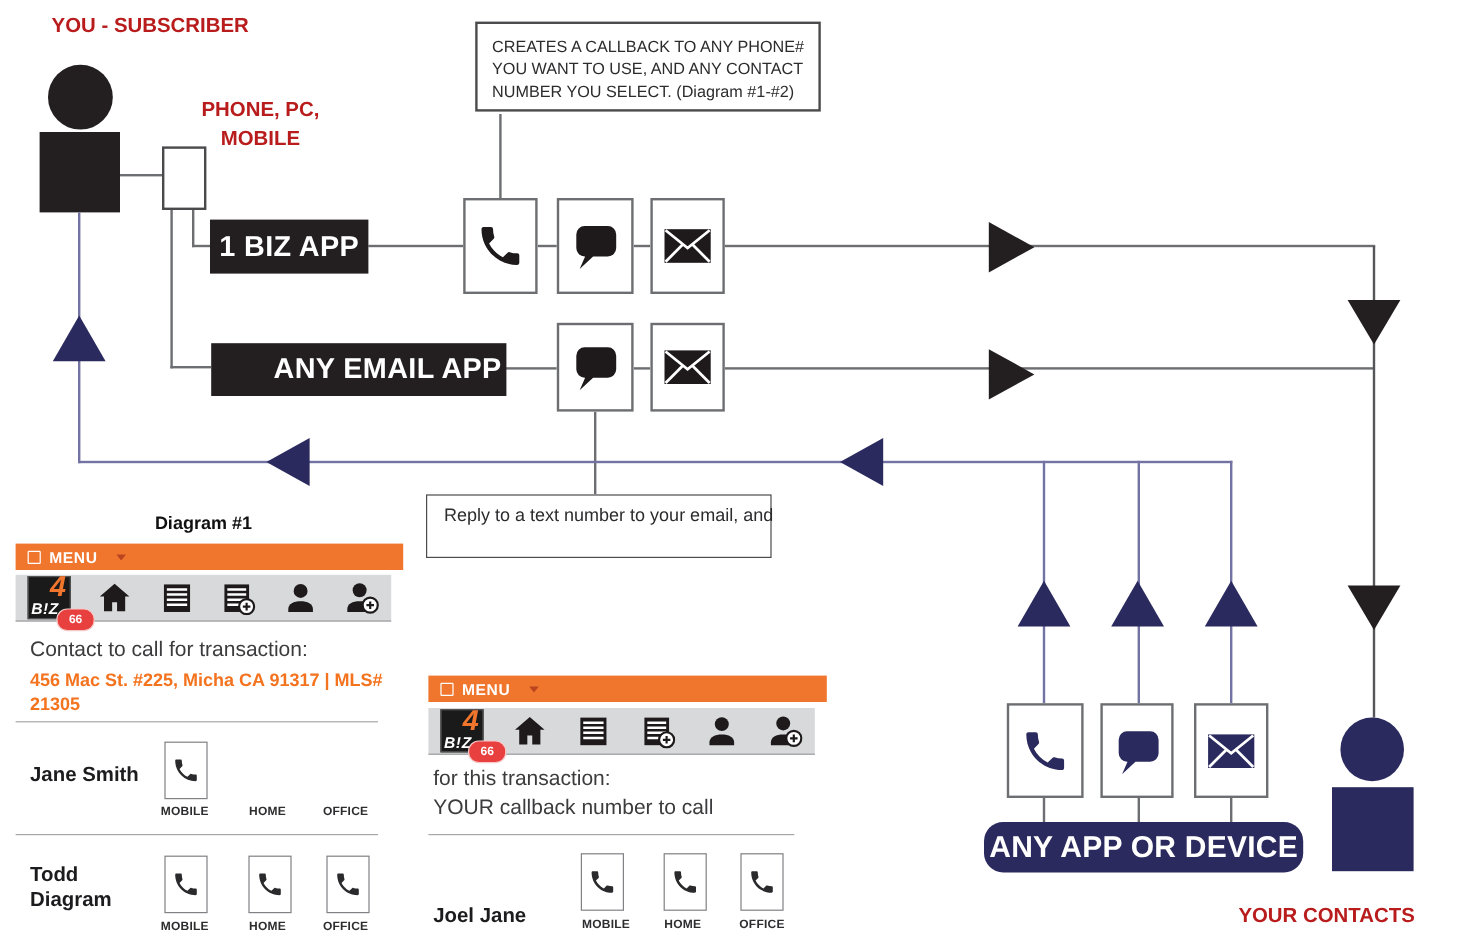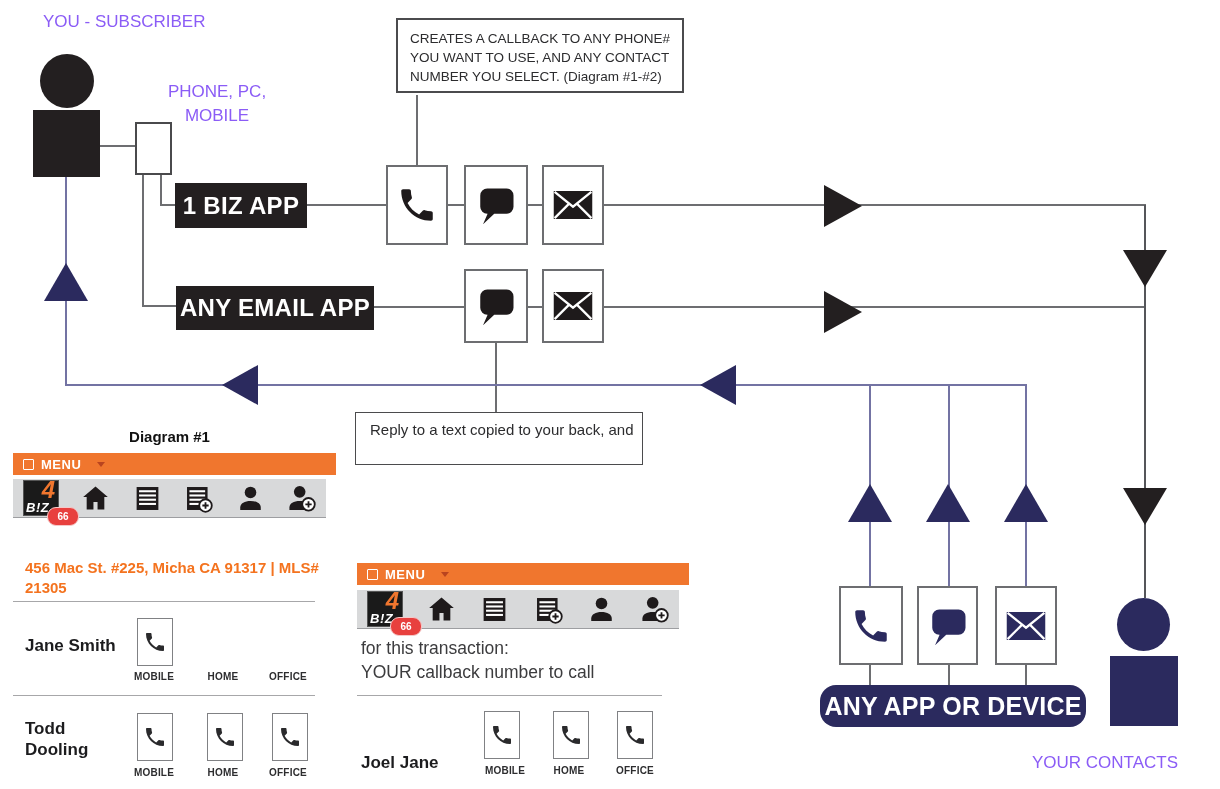"YOU - SUBSCRIBER" .label { color: #8b5cf6 -> #b91c1c; font-weight: none -> bold }
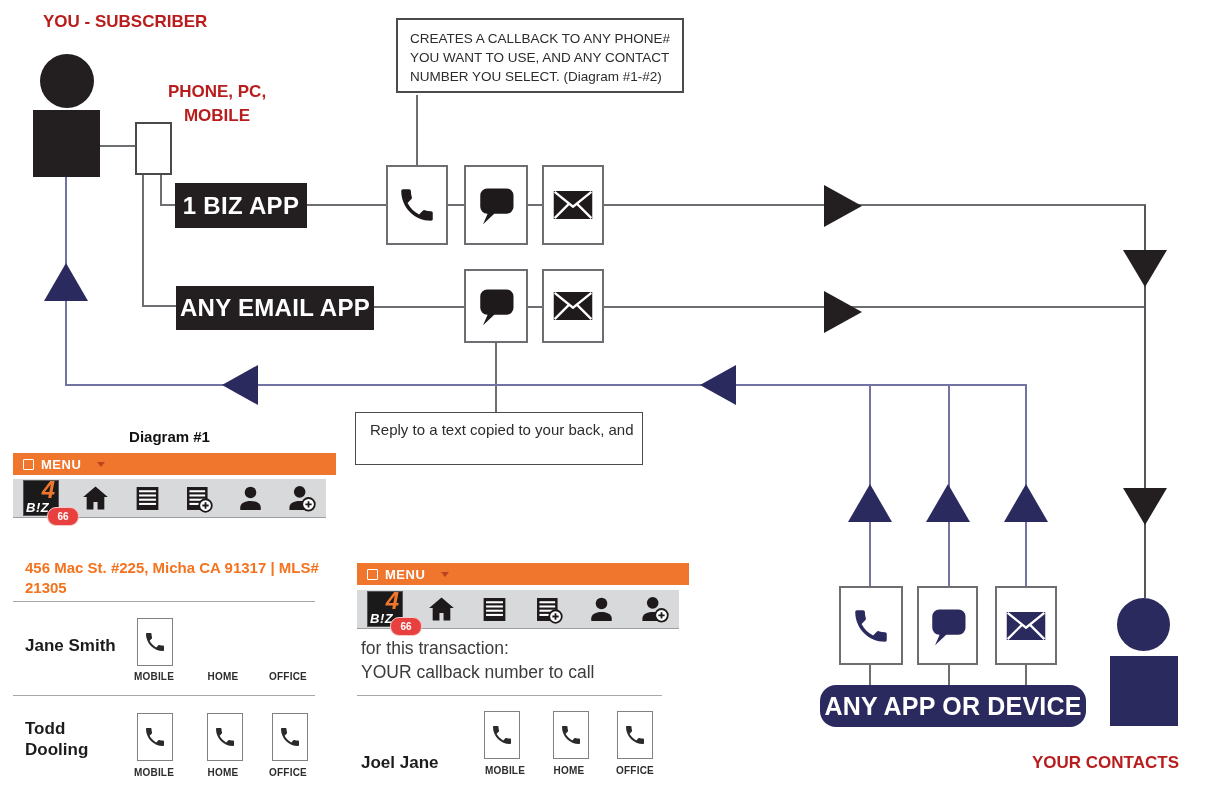"ANY EMAIL APP" div.blackbox { padding-left: none -> 48px }
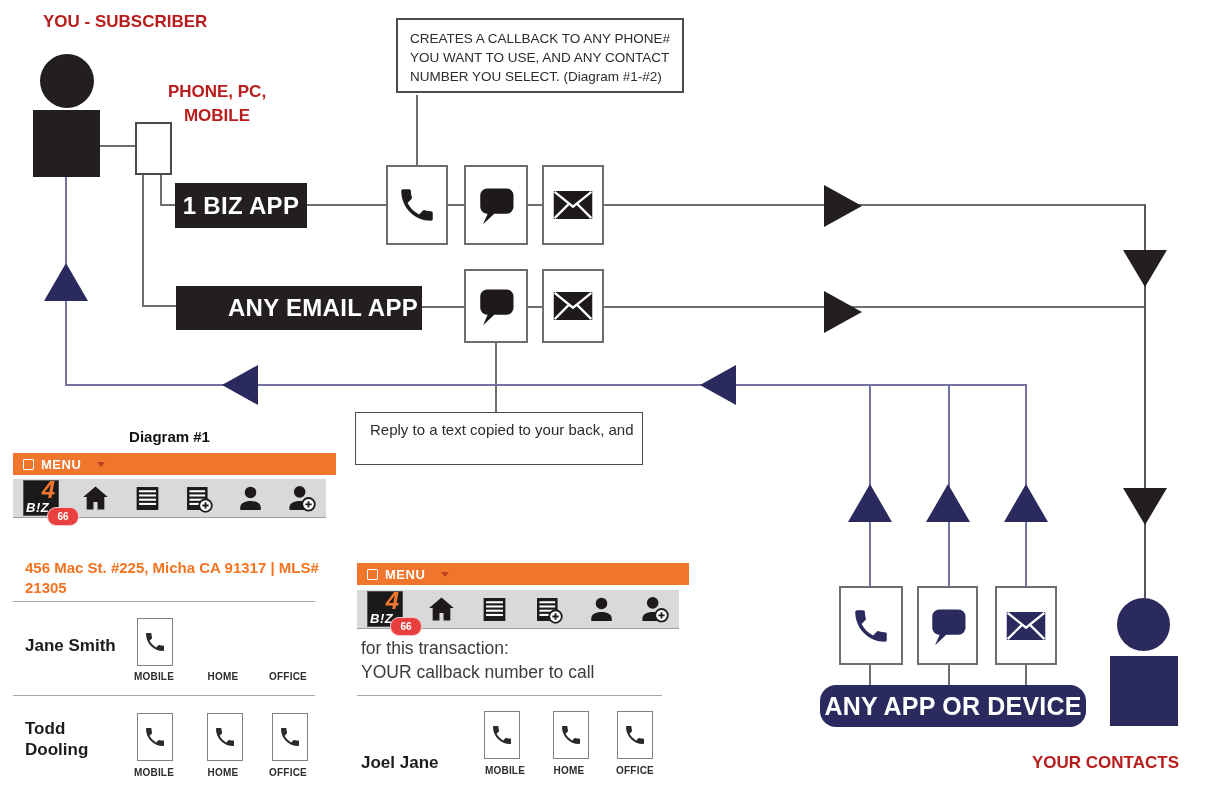"Reply to a text copied" span.ln { text: copied to your back -> number to your email }
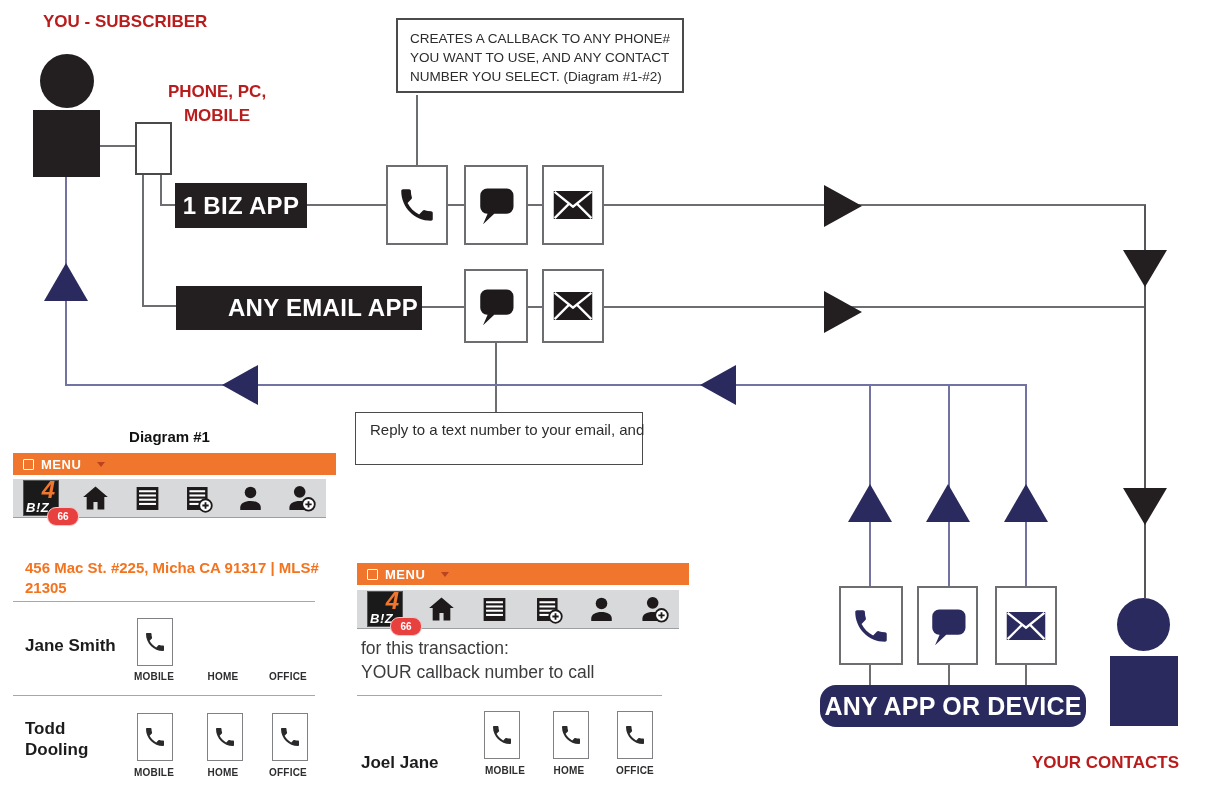"Contact to call for transaction:" div.panel-heading { html: none -> <div>Contact to call for transaction:</div> }
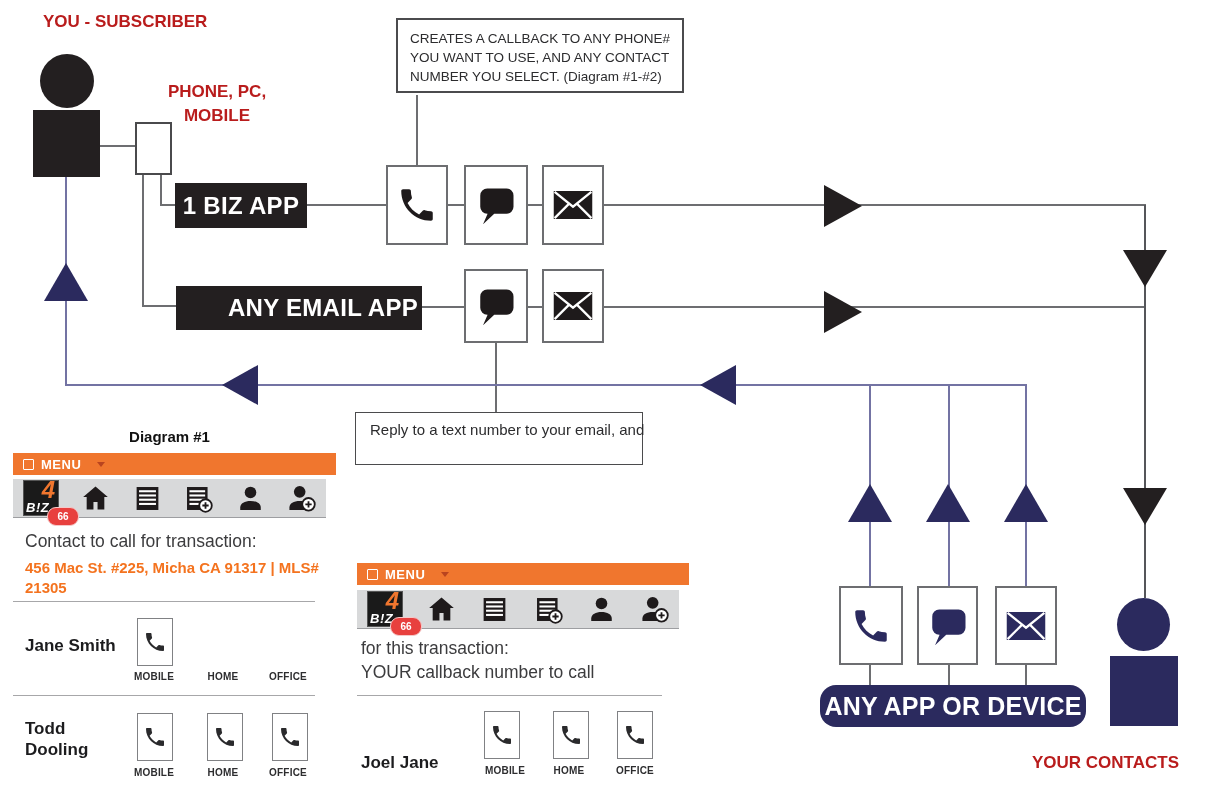"Todd Dooling" div.cname { text: Dooling -> Diagram }
